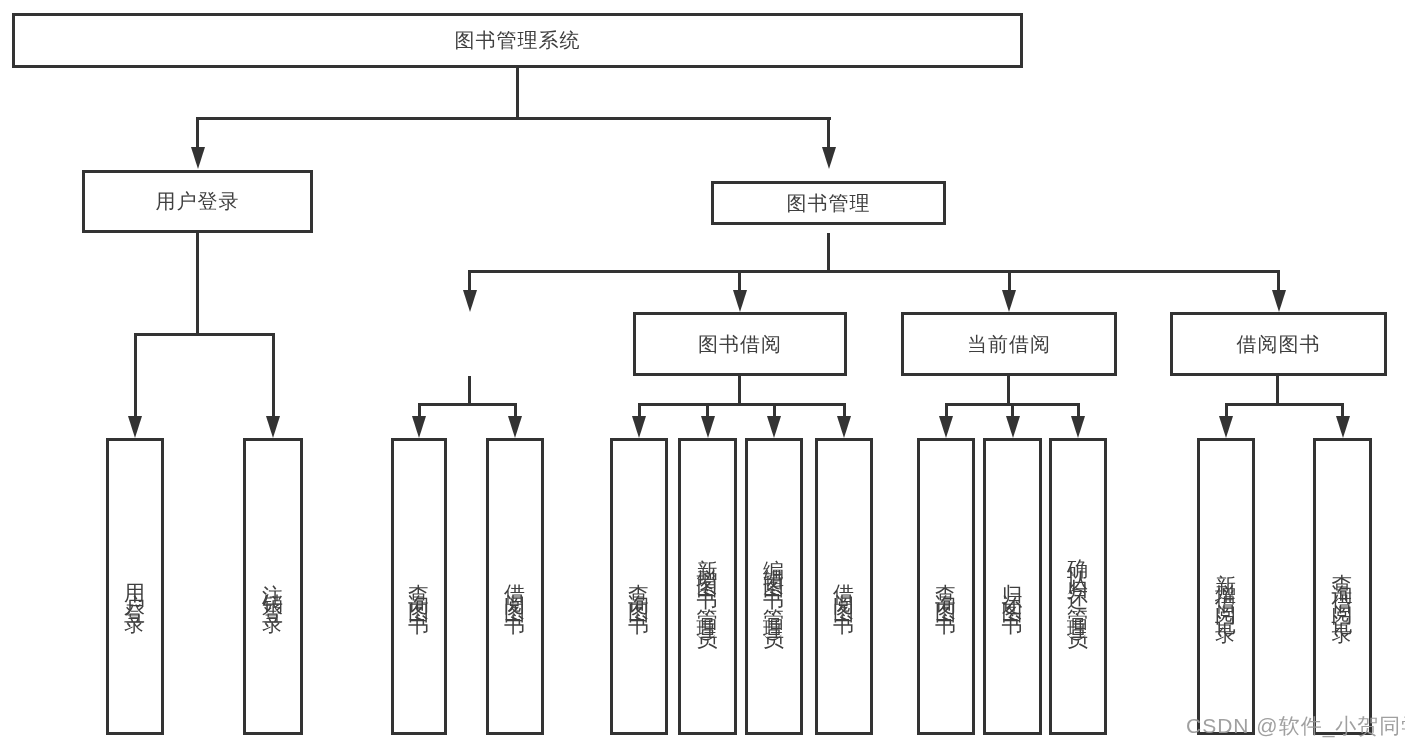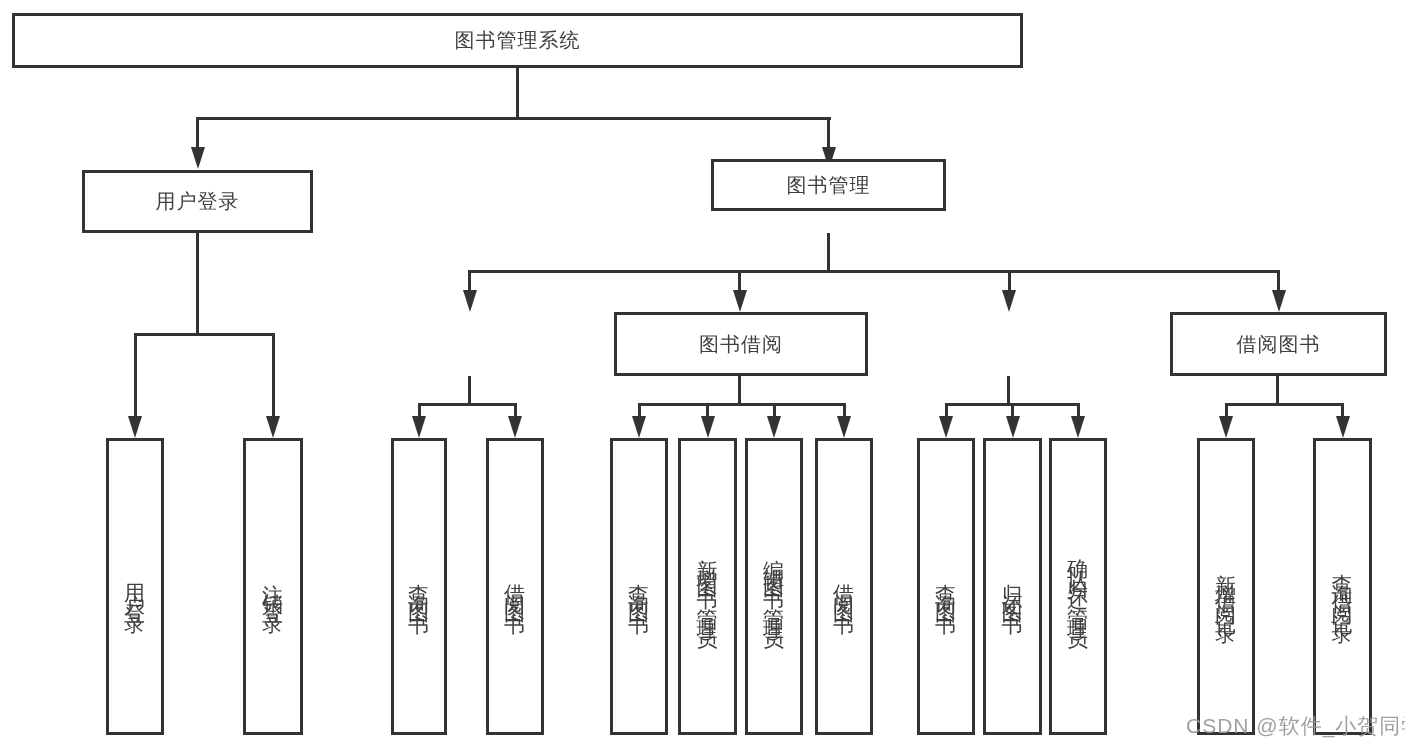"图书管理" div.box { height: 52px -> 44px; top: 159px -> 181px }
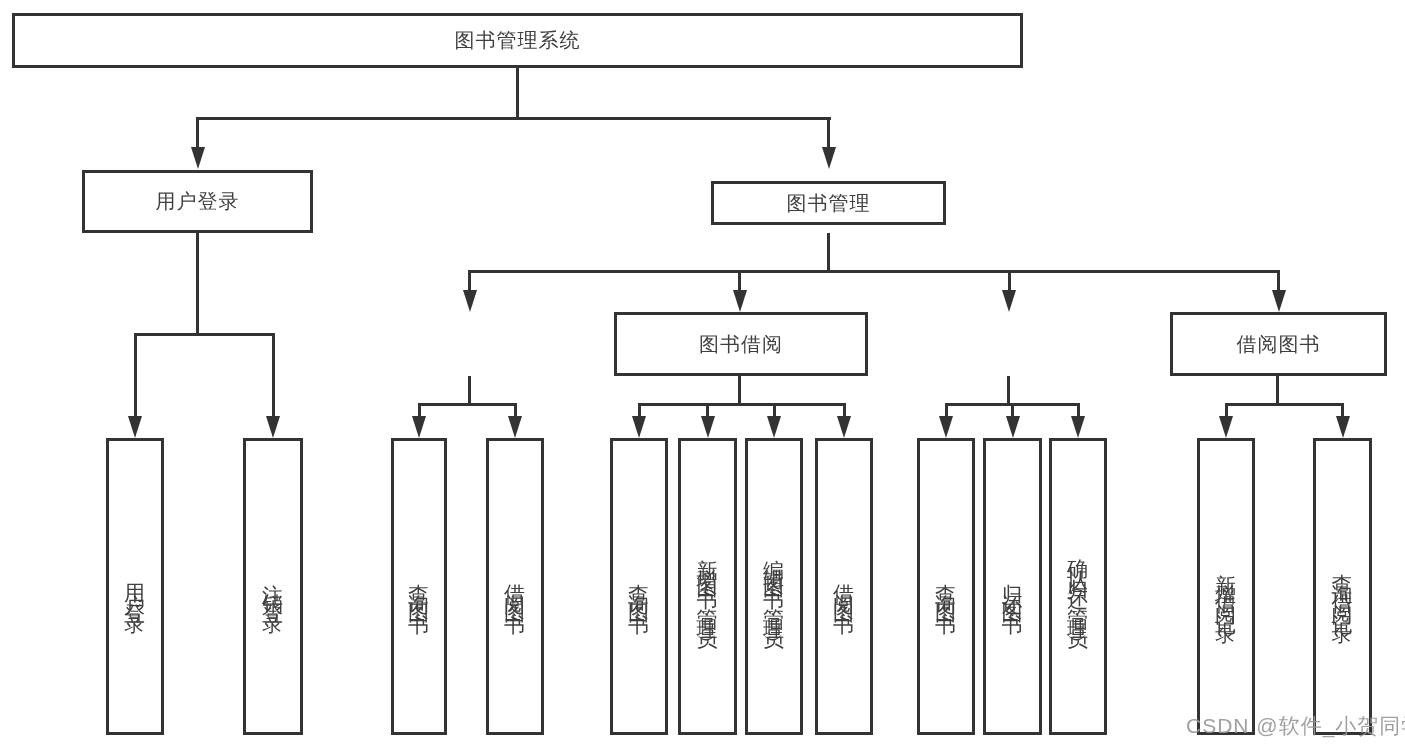"图书借阅" div.box { left: 614px -> 633px; width: 254px -> 214px }
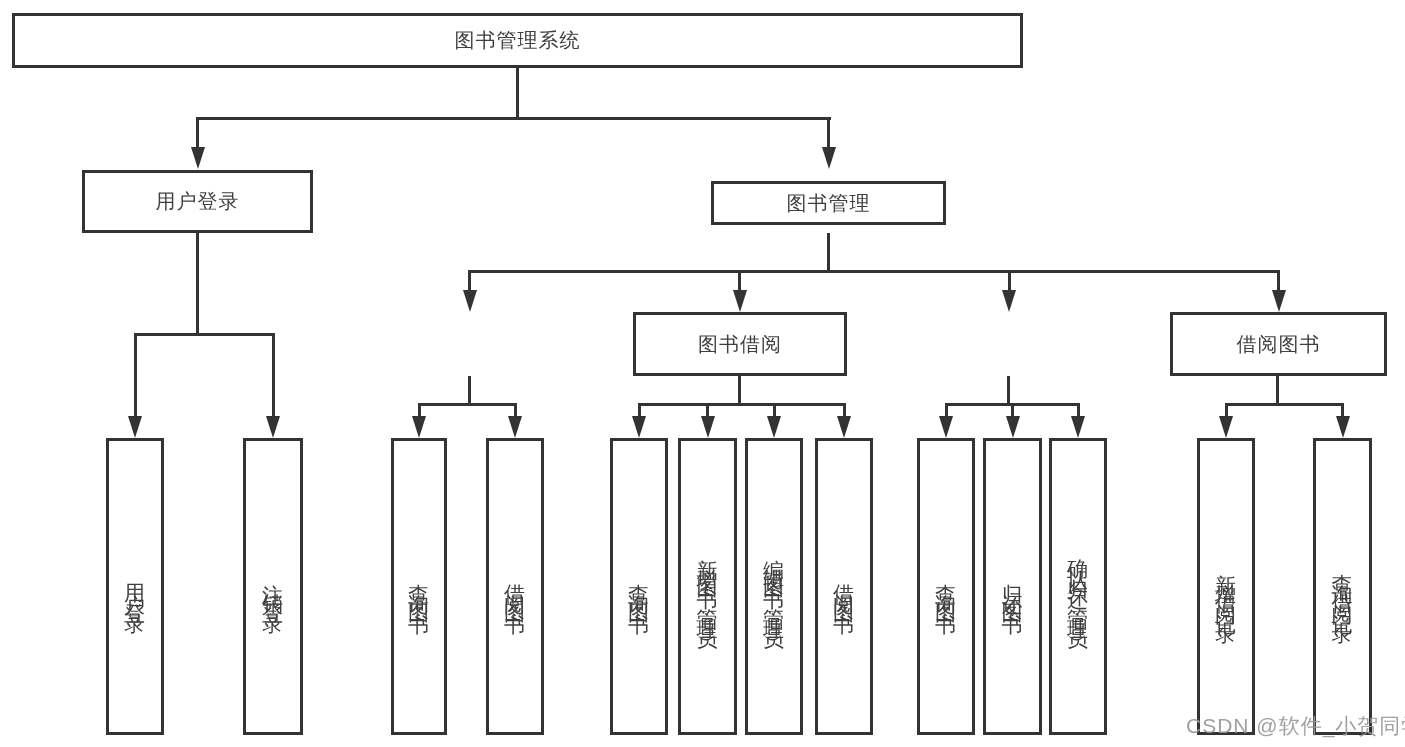"当前借阅" div.box { html: none -> <div> <span>当前借阅</span> </div> }
